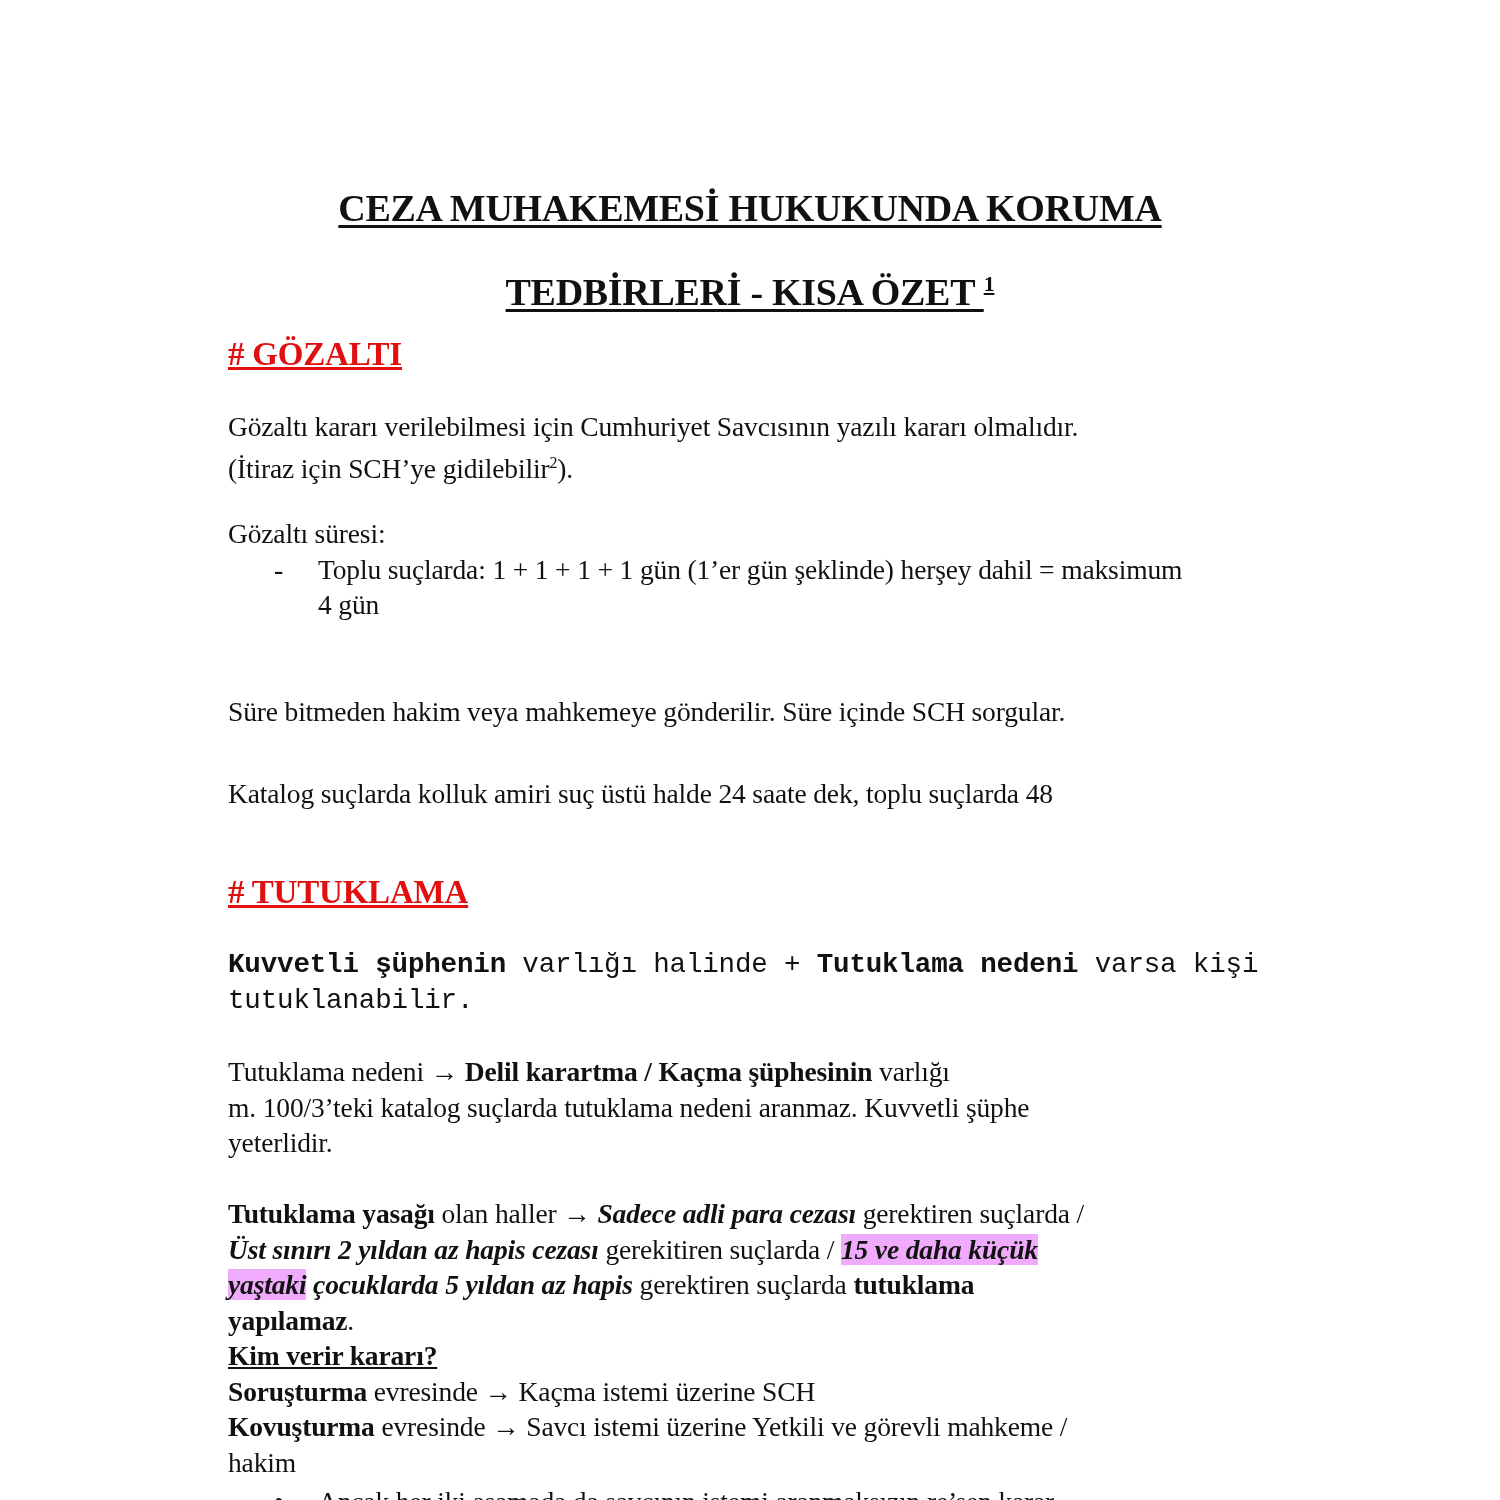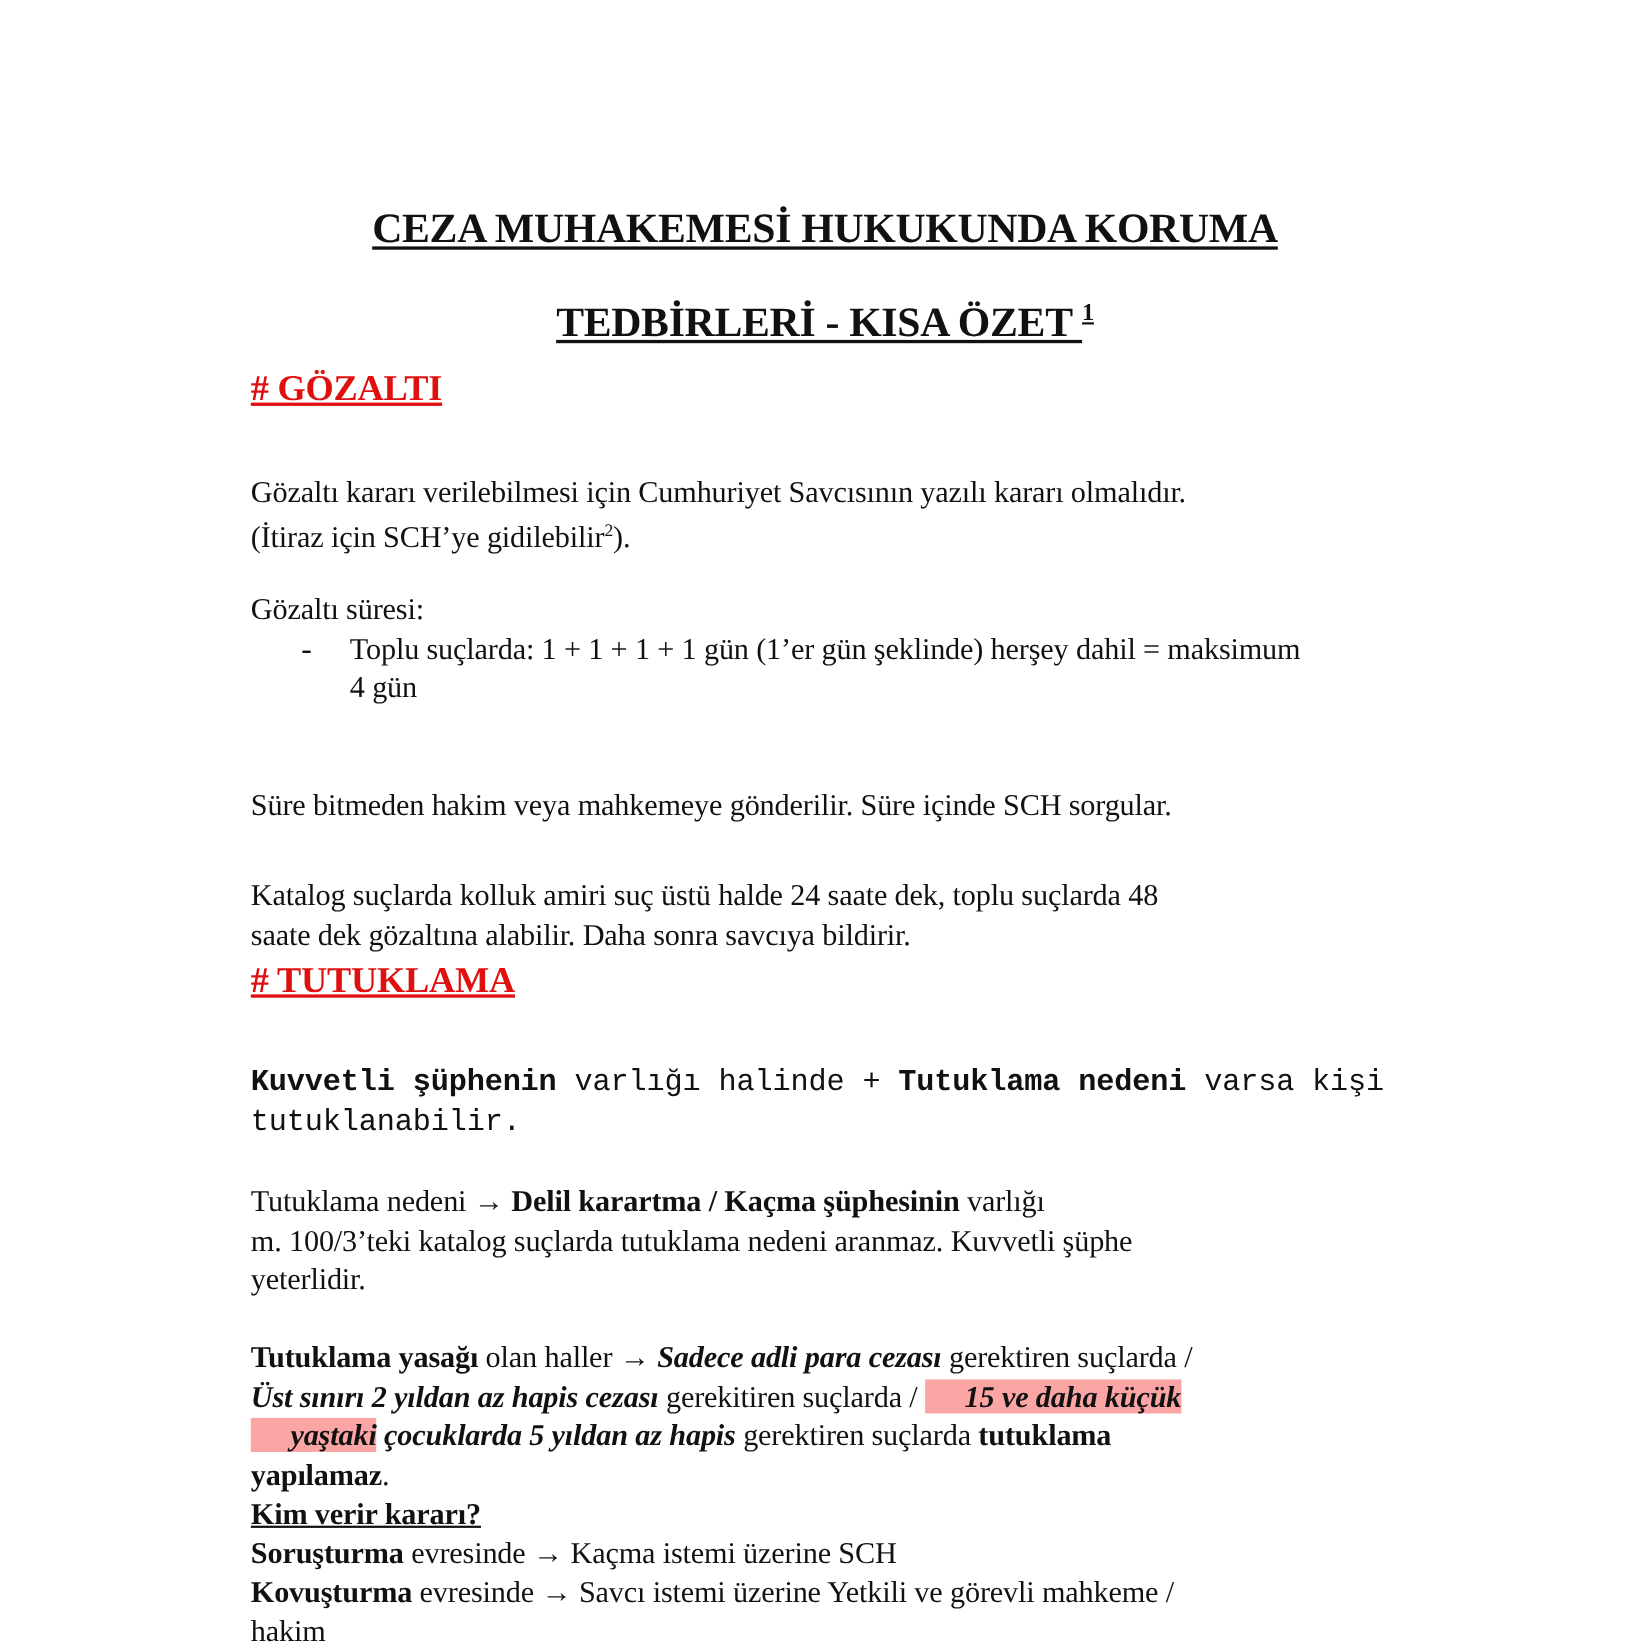"Gözaltı kararı verilebilmesi için" .para { margin-top: 20px -> none }
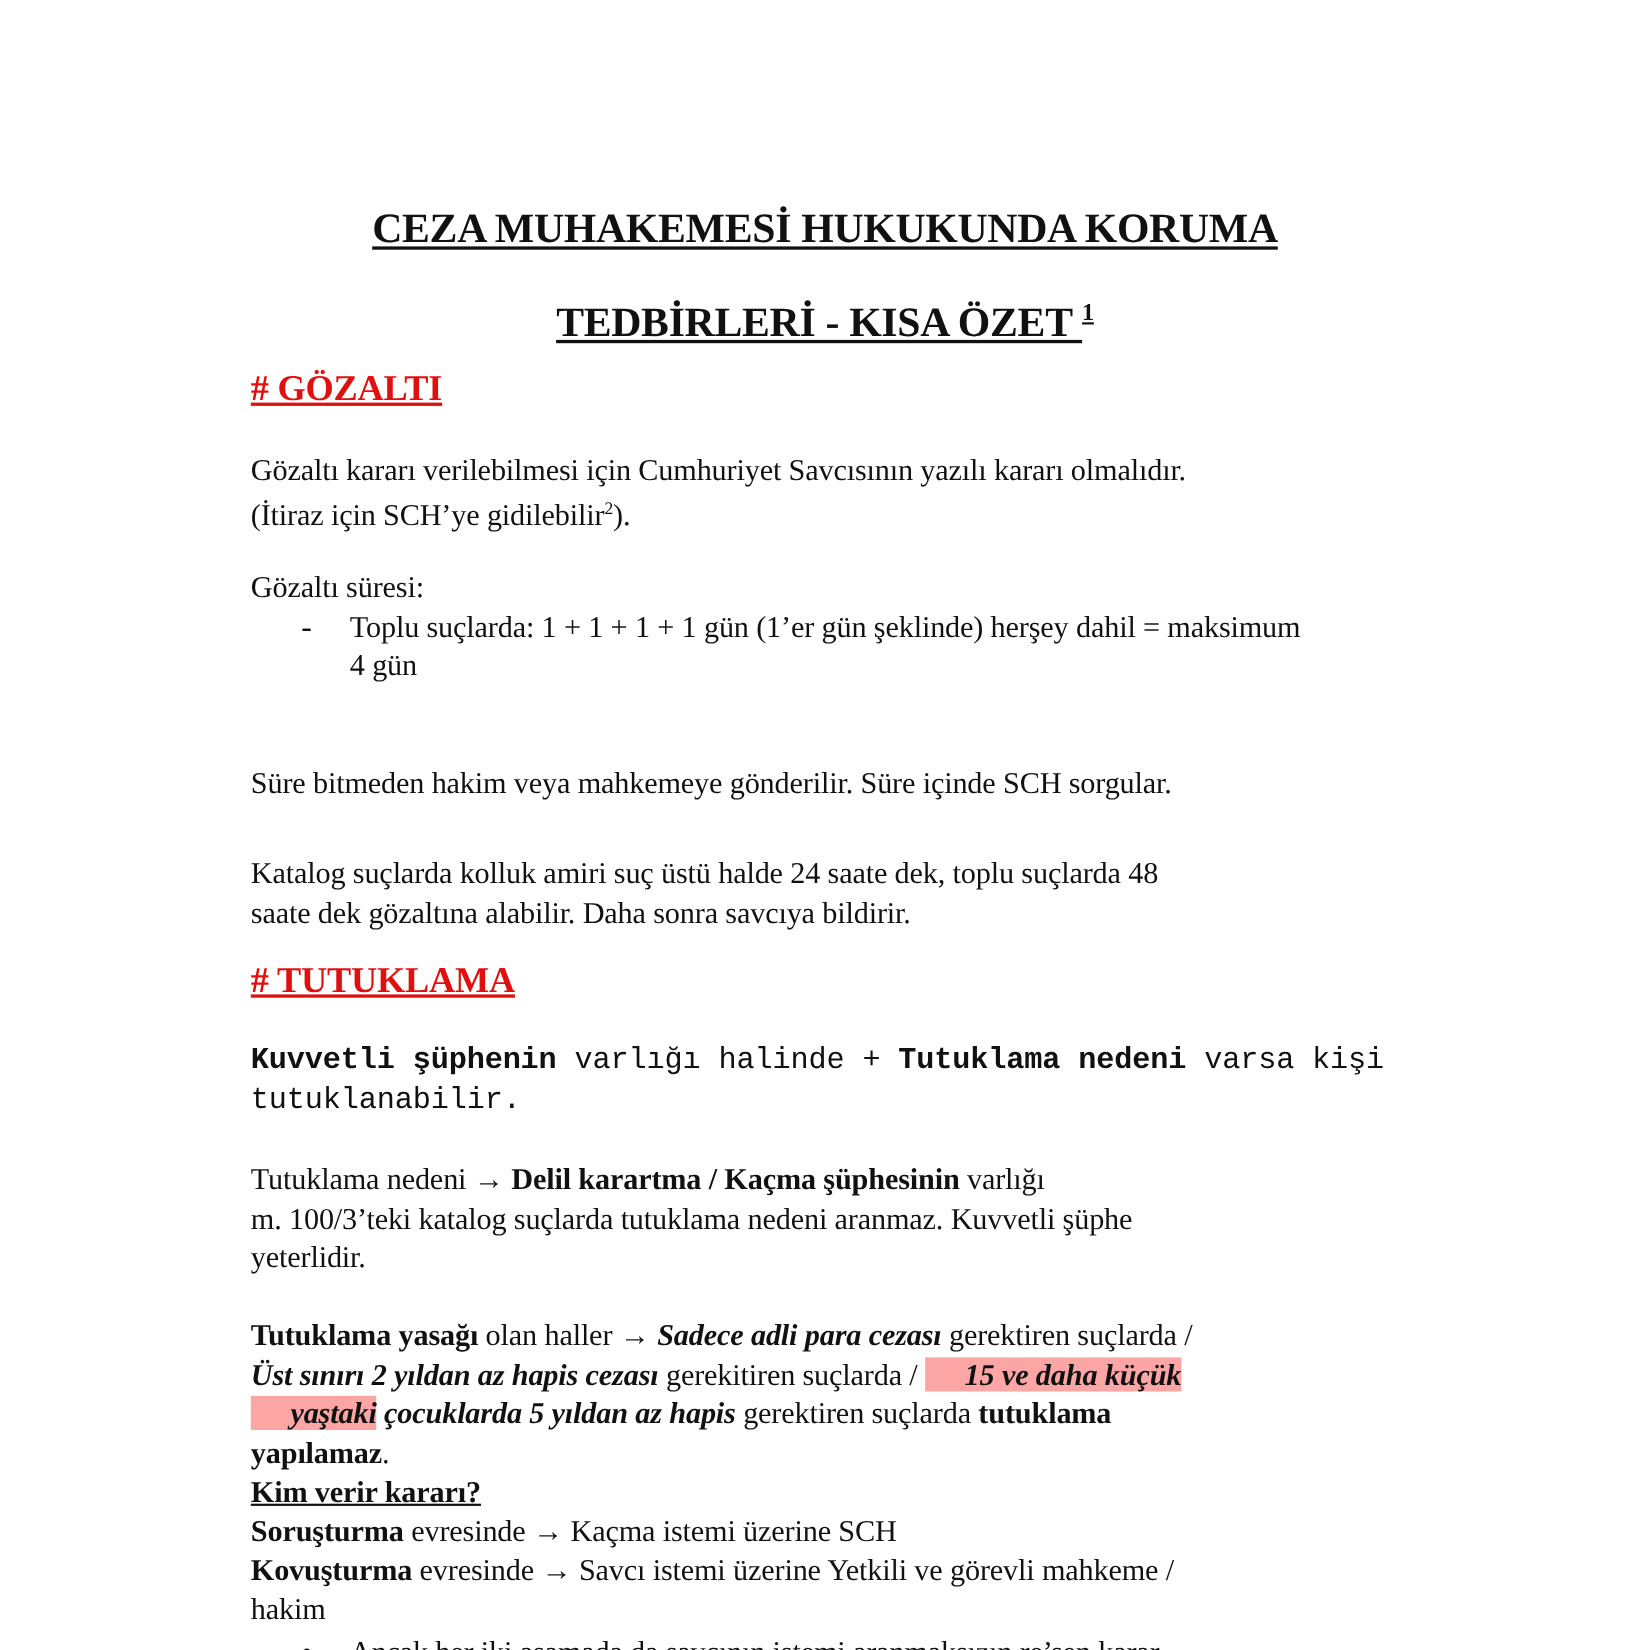"saate dek gözaltına alabilir. Daha" div { html: <div>saate dek gözaltına alabilir. Daha sonra savcıya bildirir.</div> -> none }
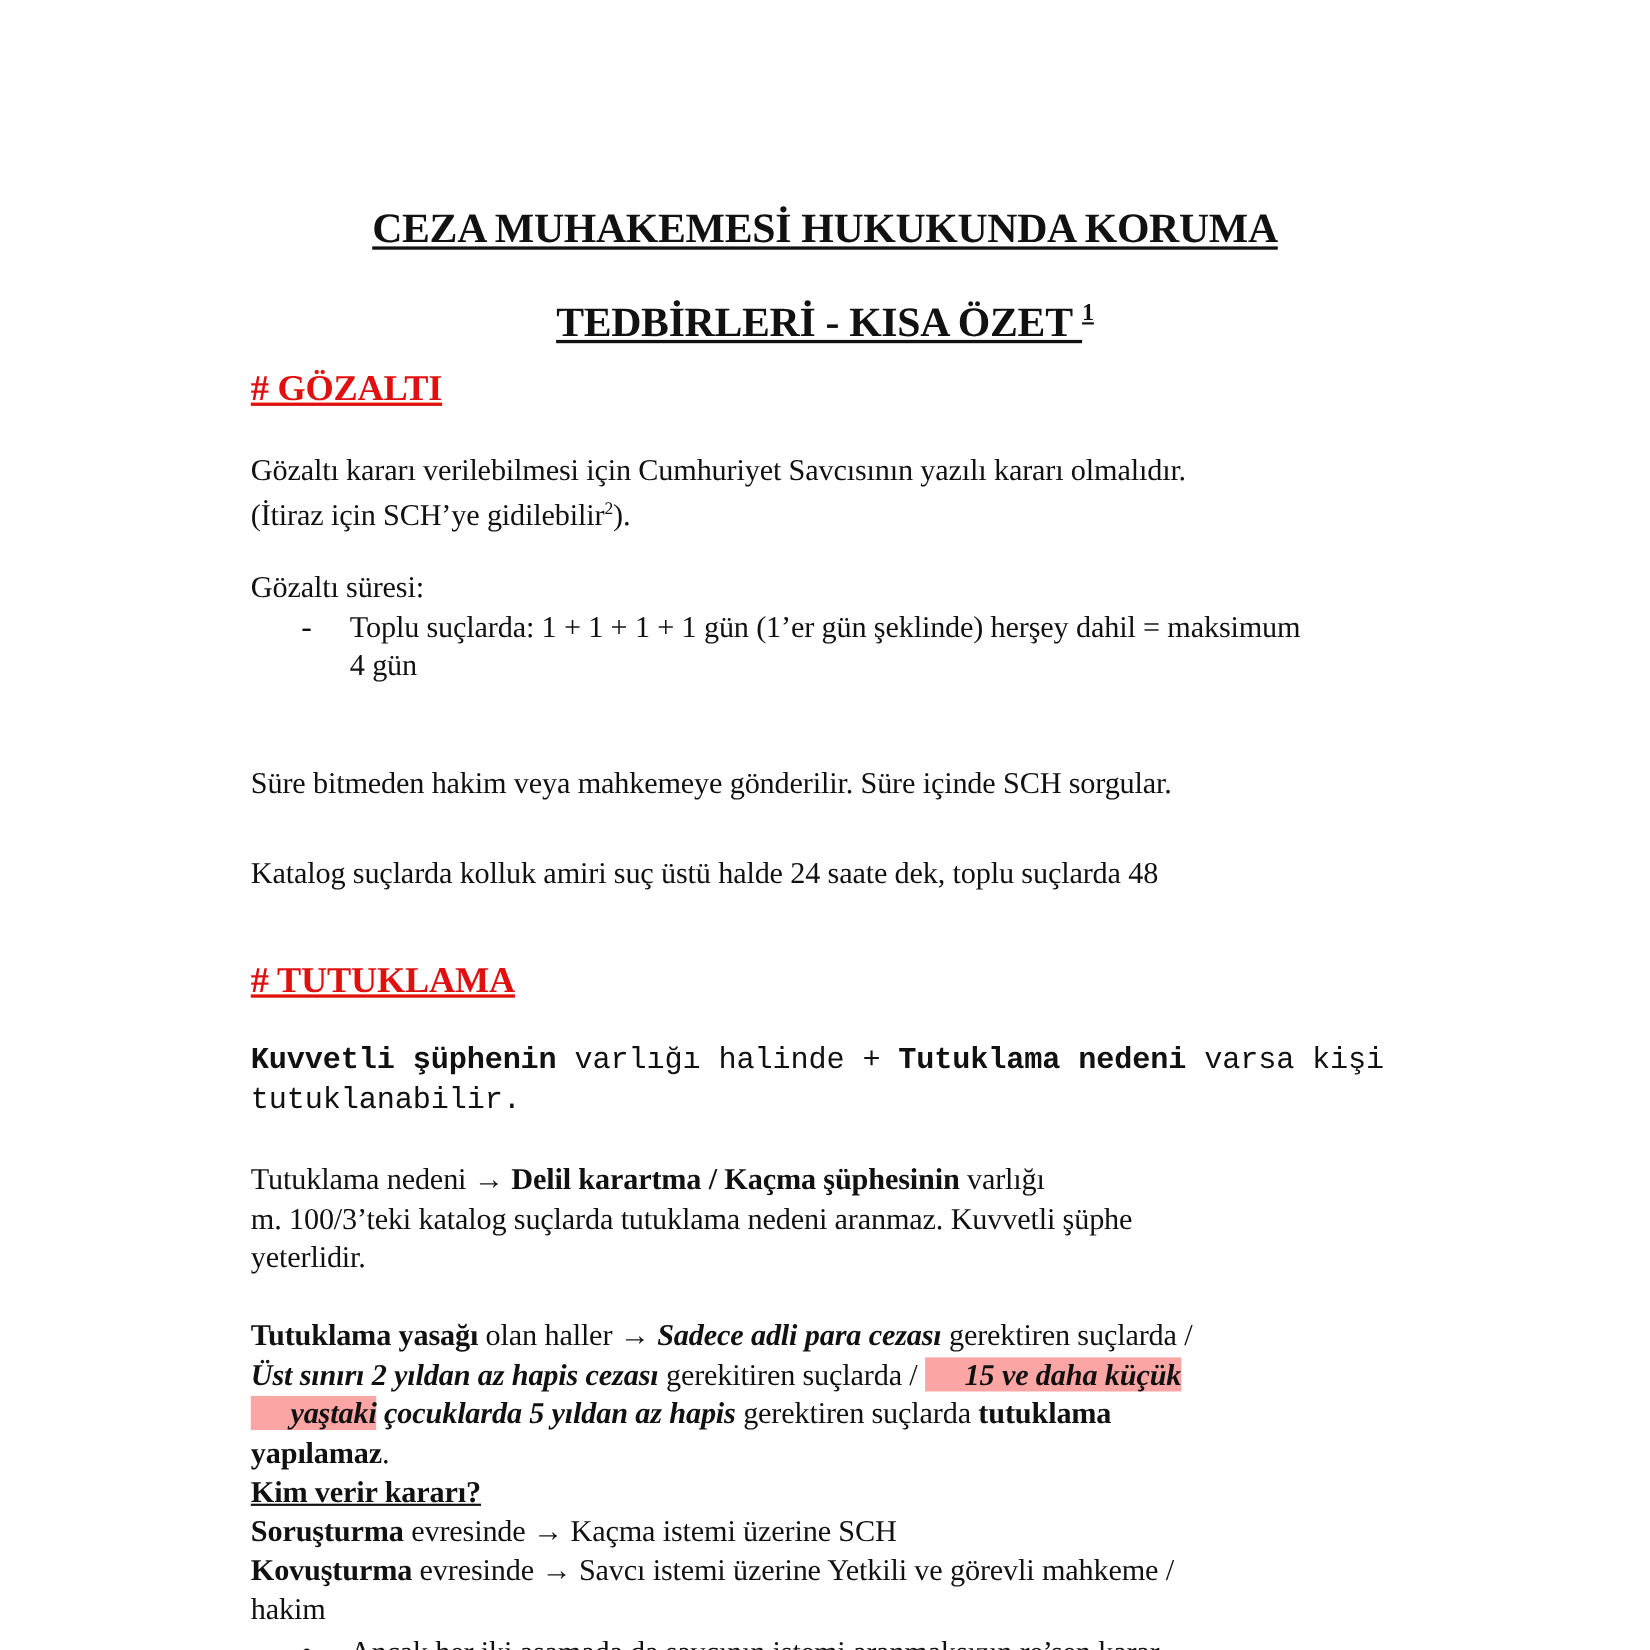"15 ve daha küçük" .hl { background: #fca5a5 -> #f0abfc; padding-left: 36px -> none }
